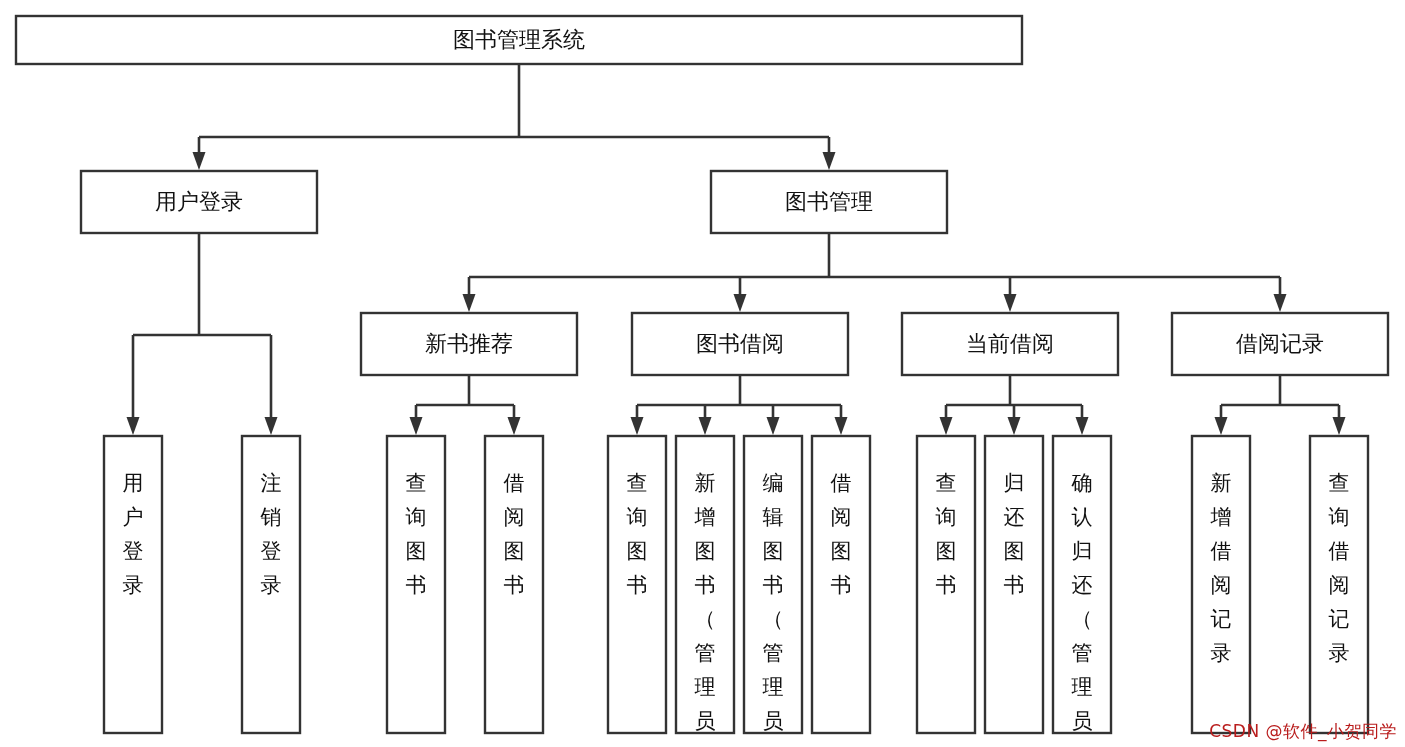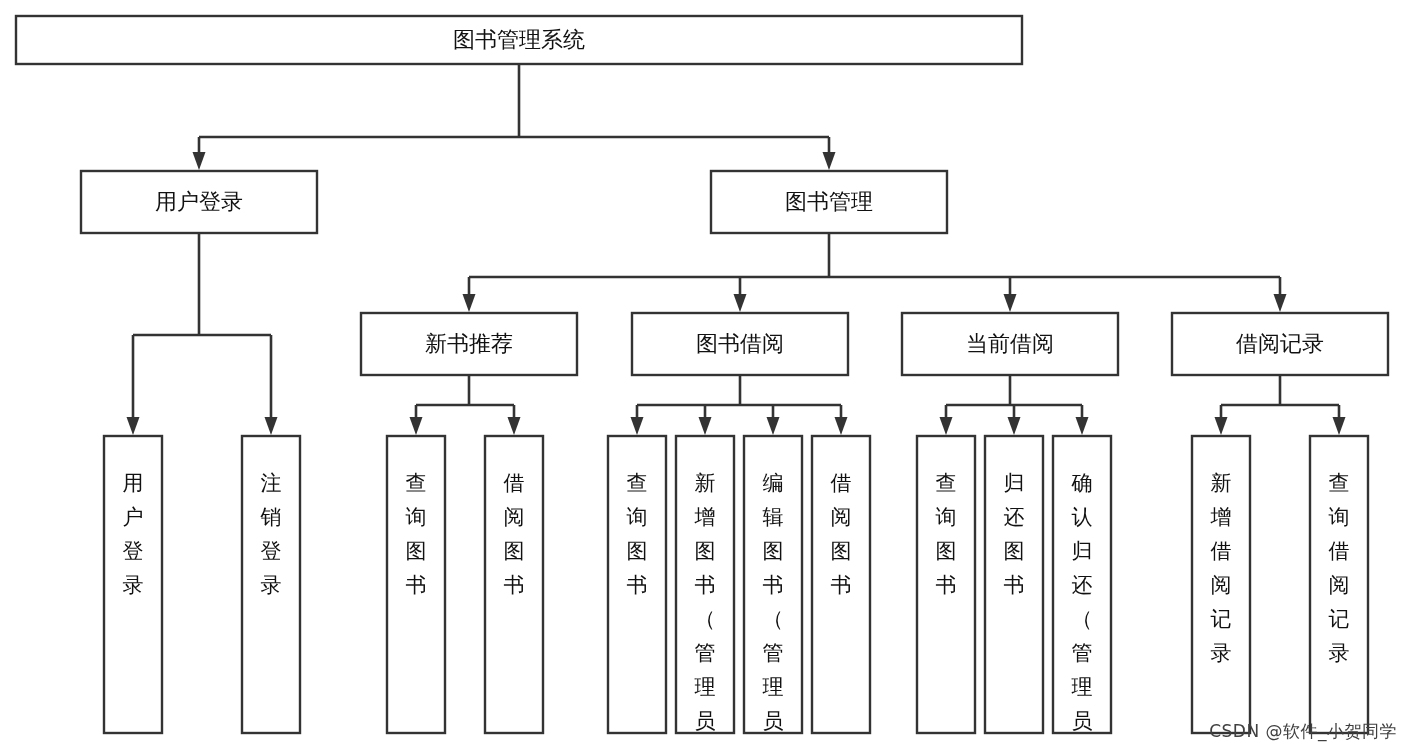"CSDN @软件_小贺同学" .watermark { color: #404040 -> #b91c1c }
